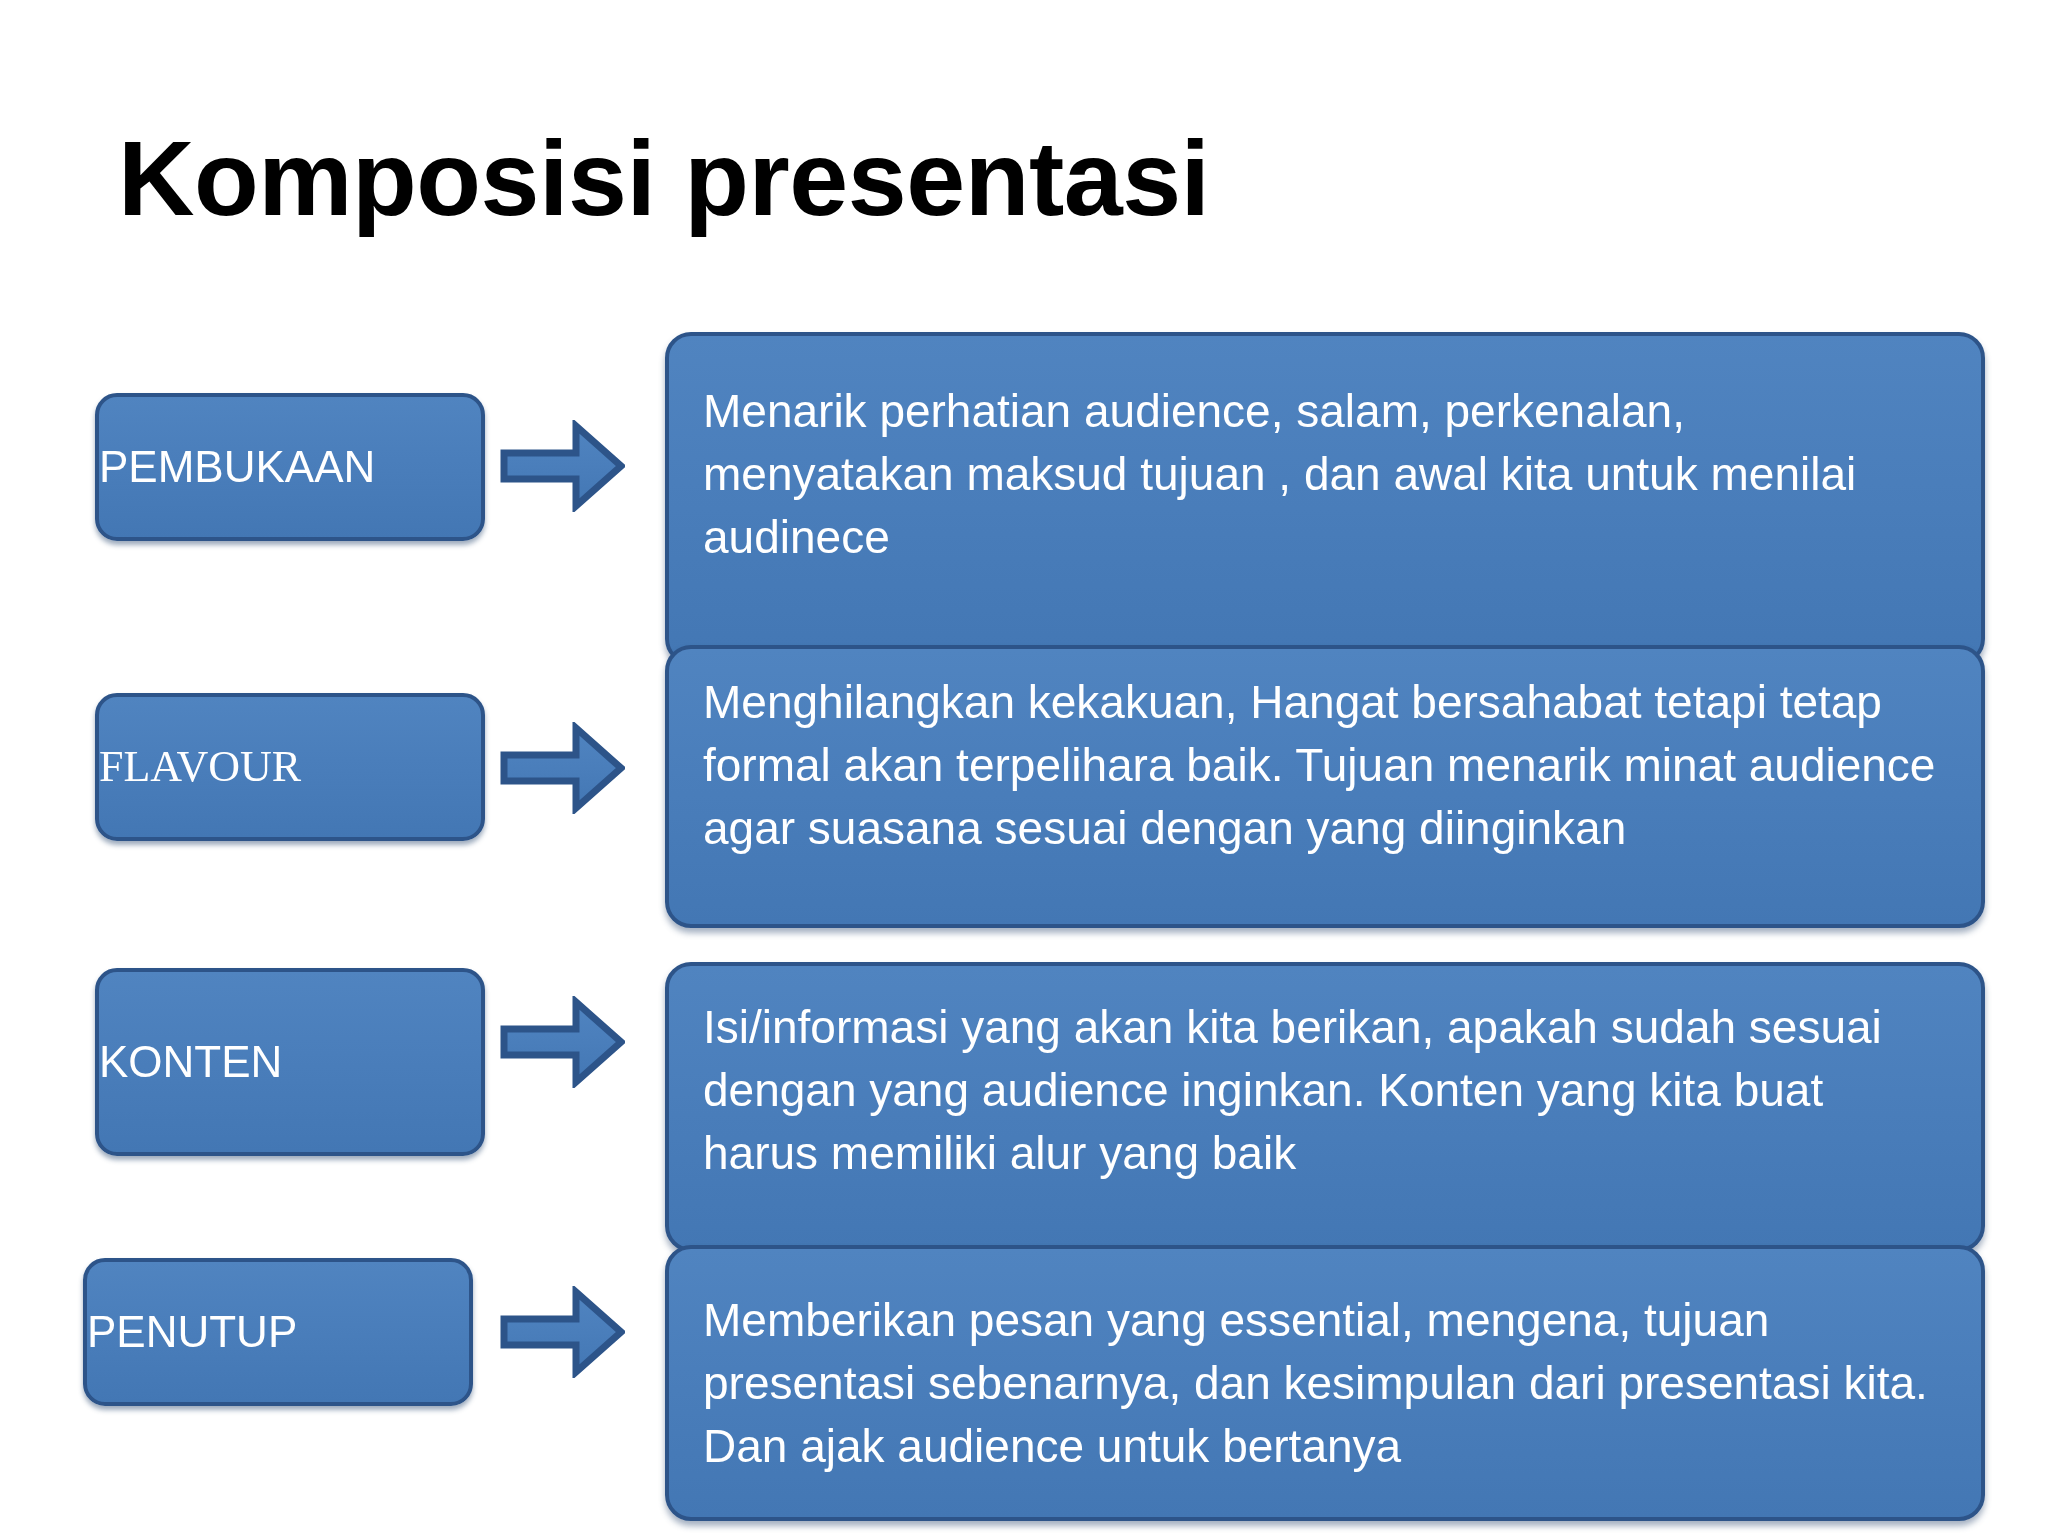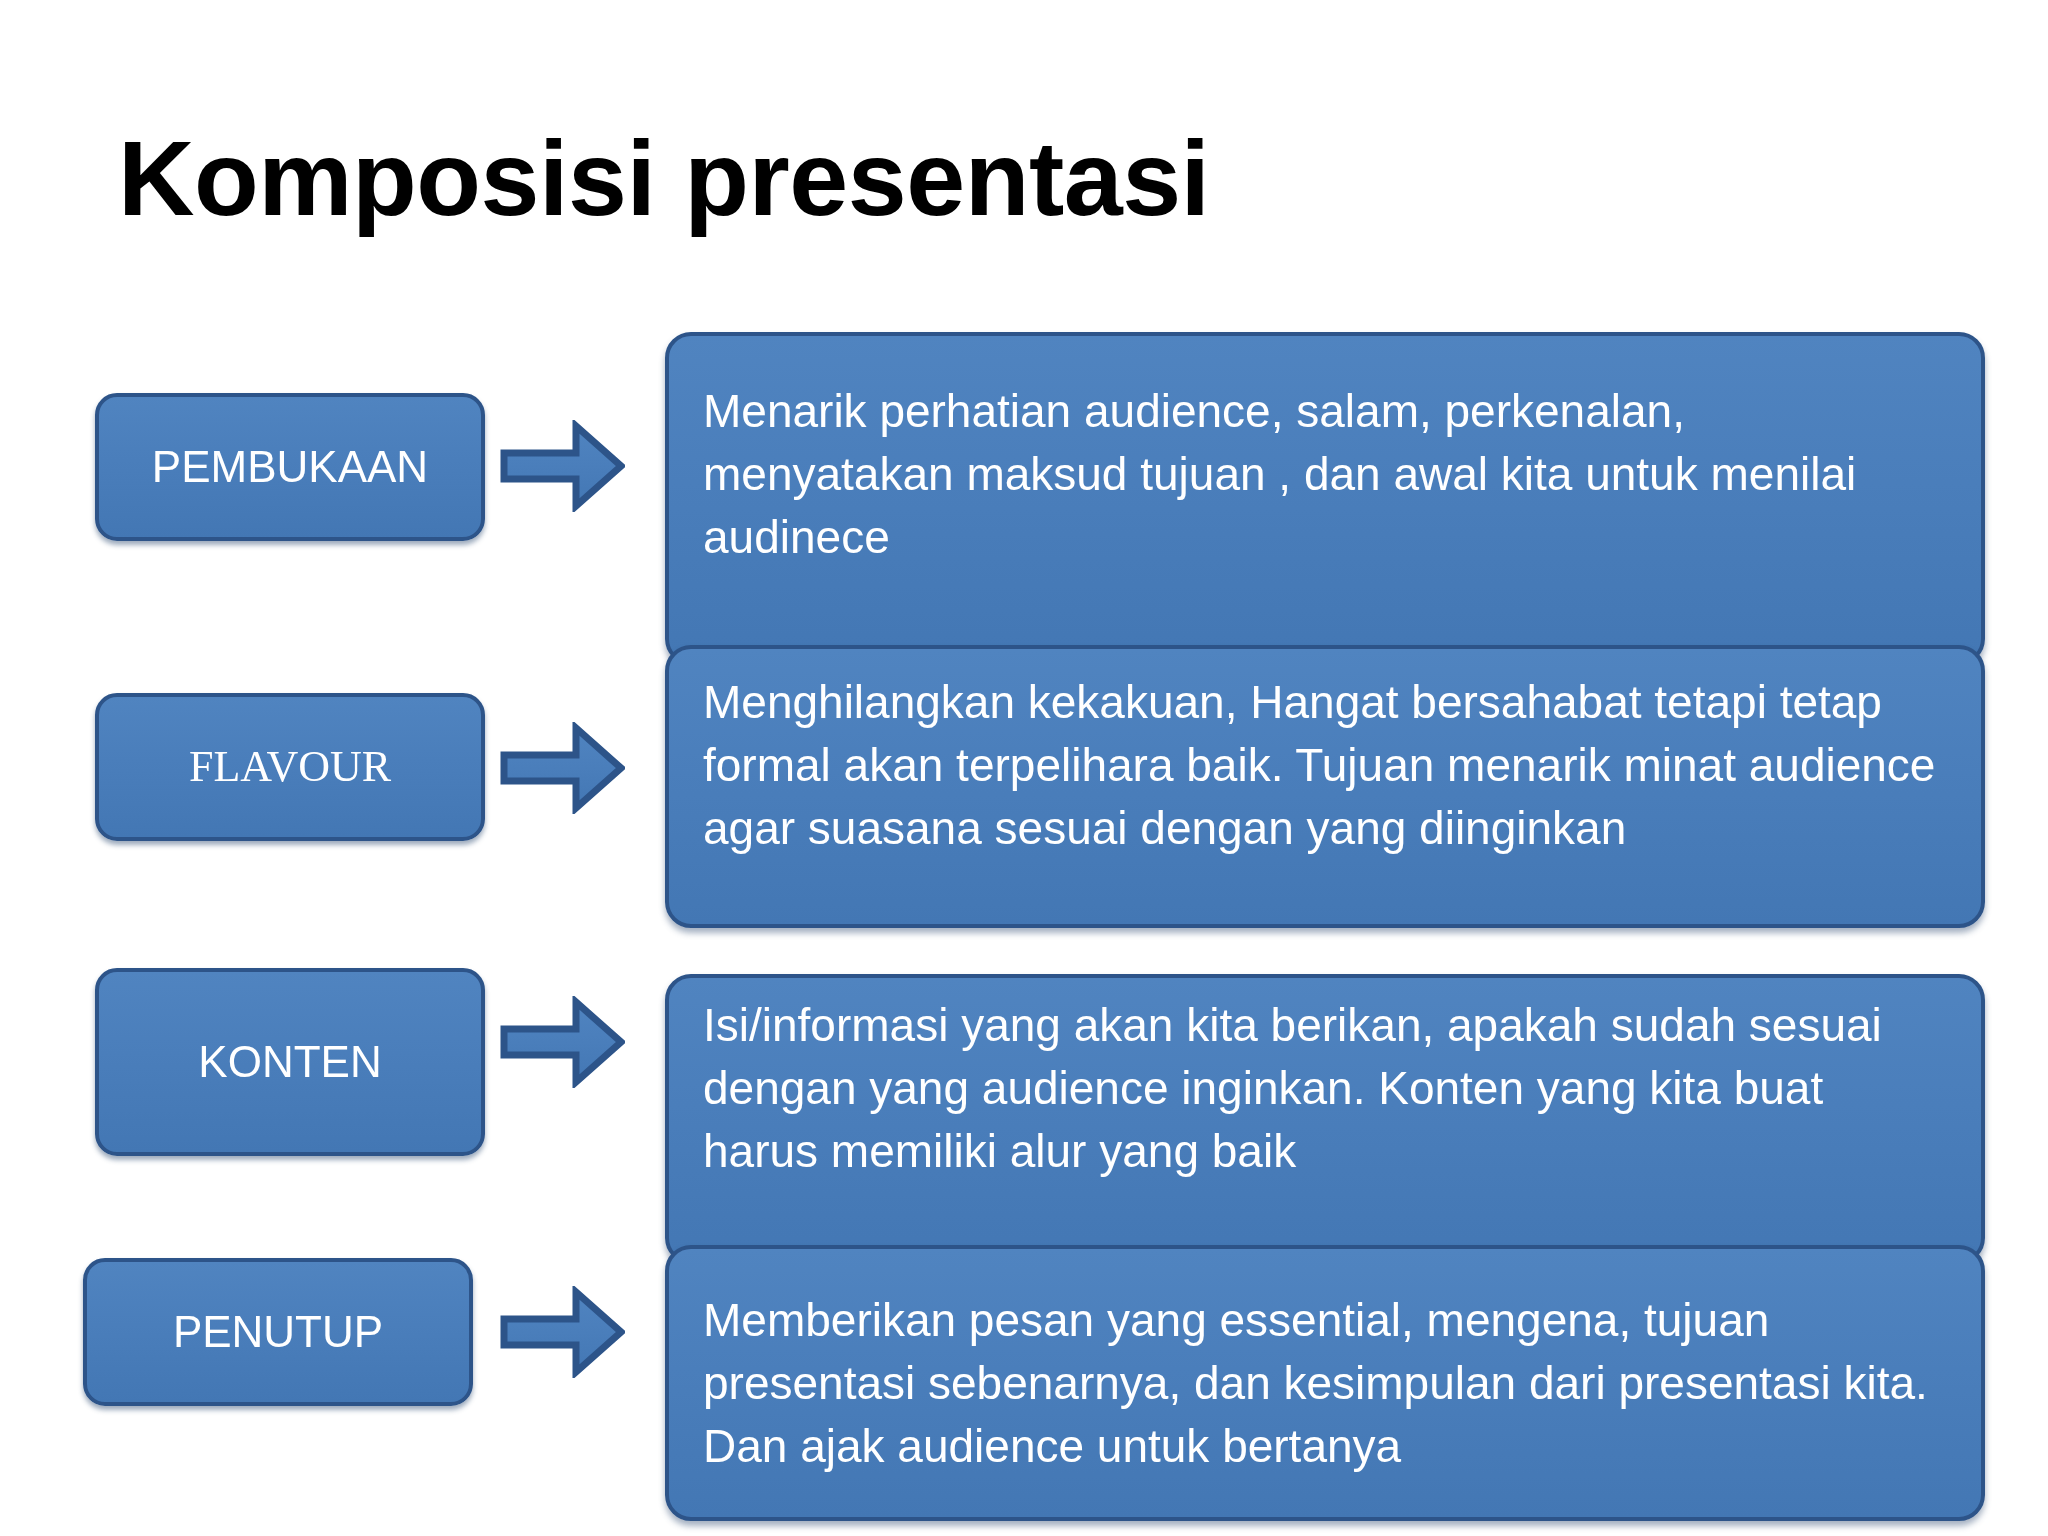"PEMBUKAAN" .label-box { justify-content: center -> flex-start }
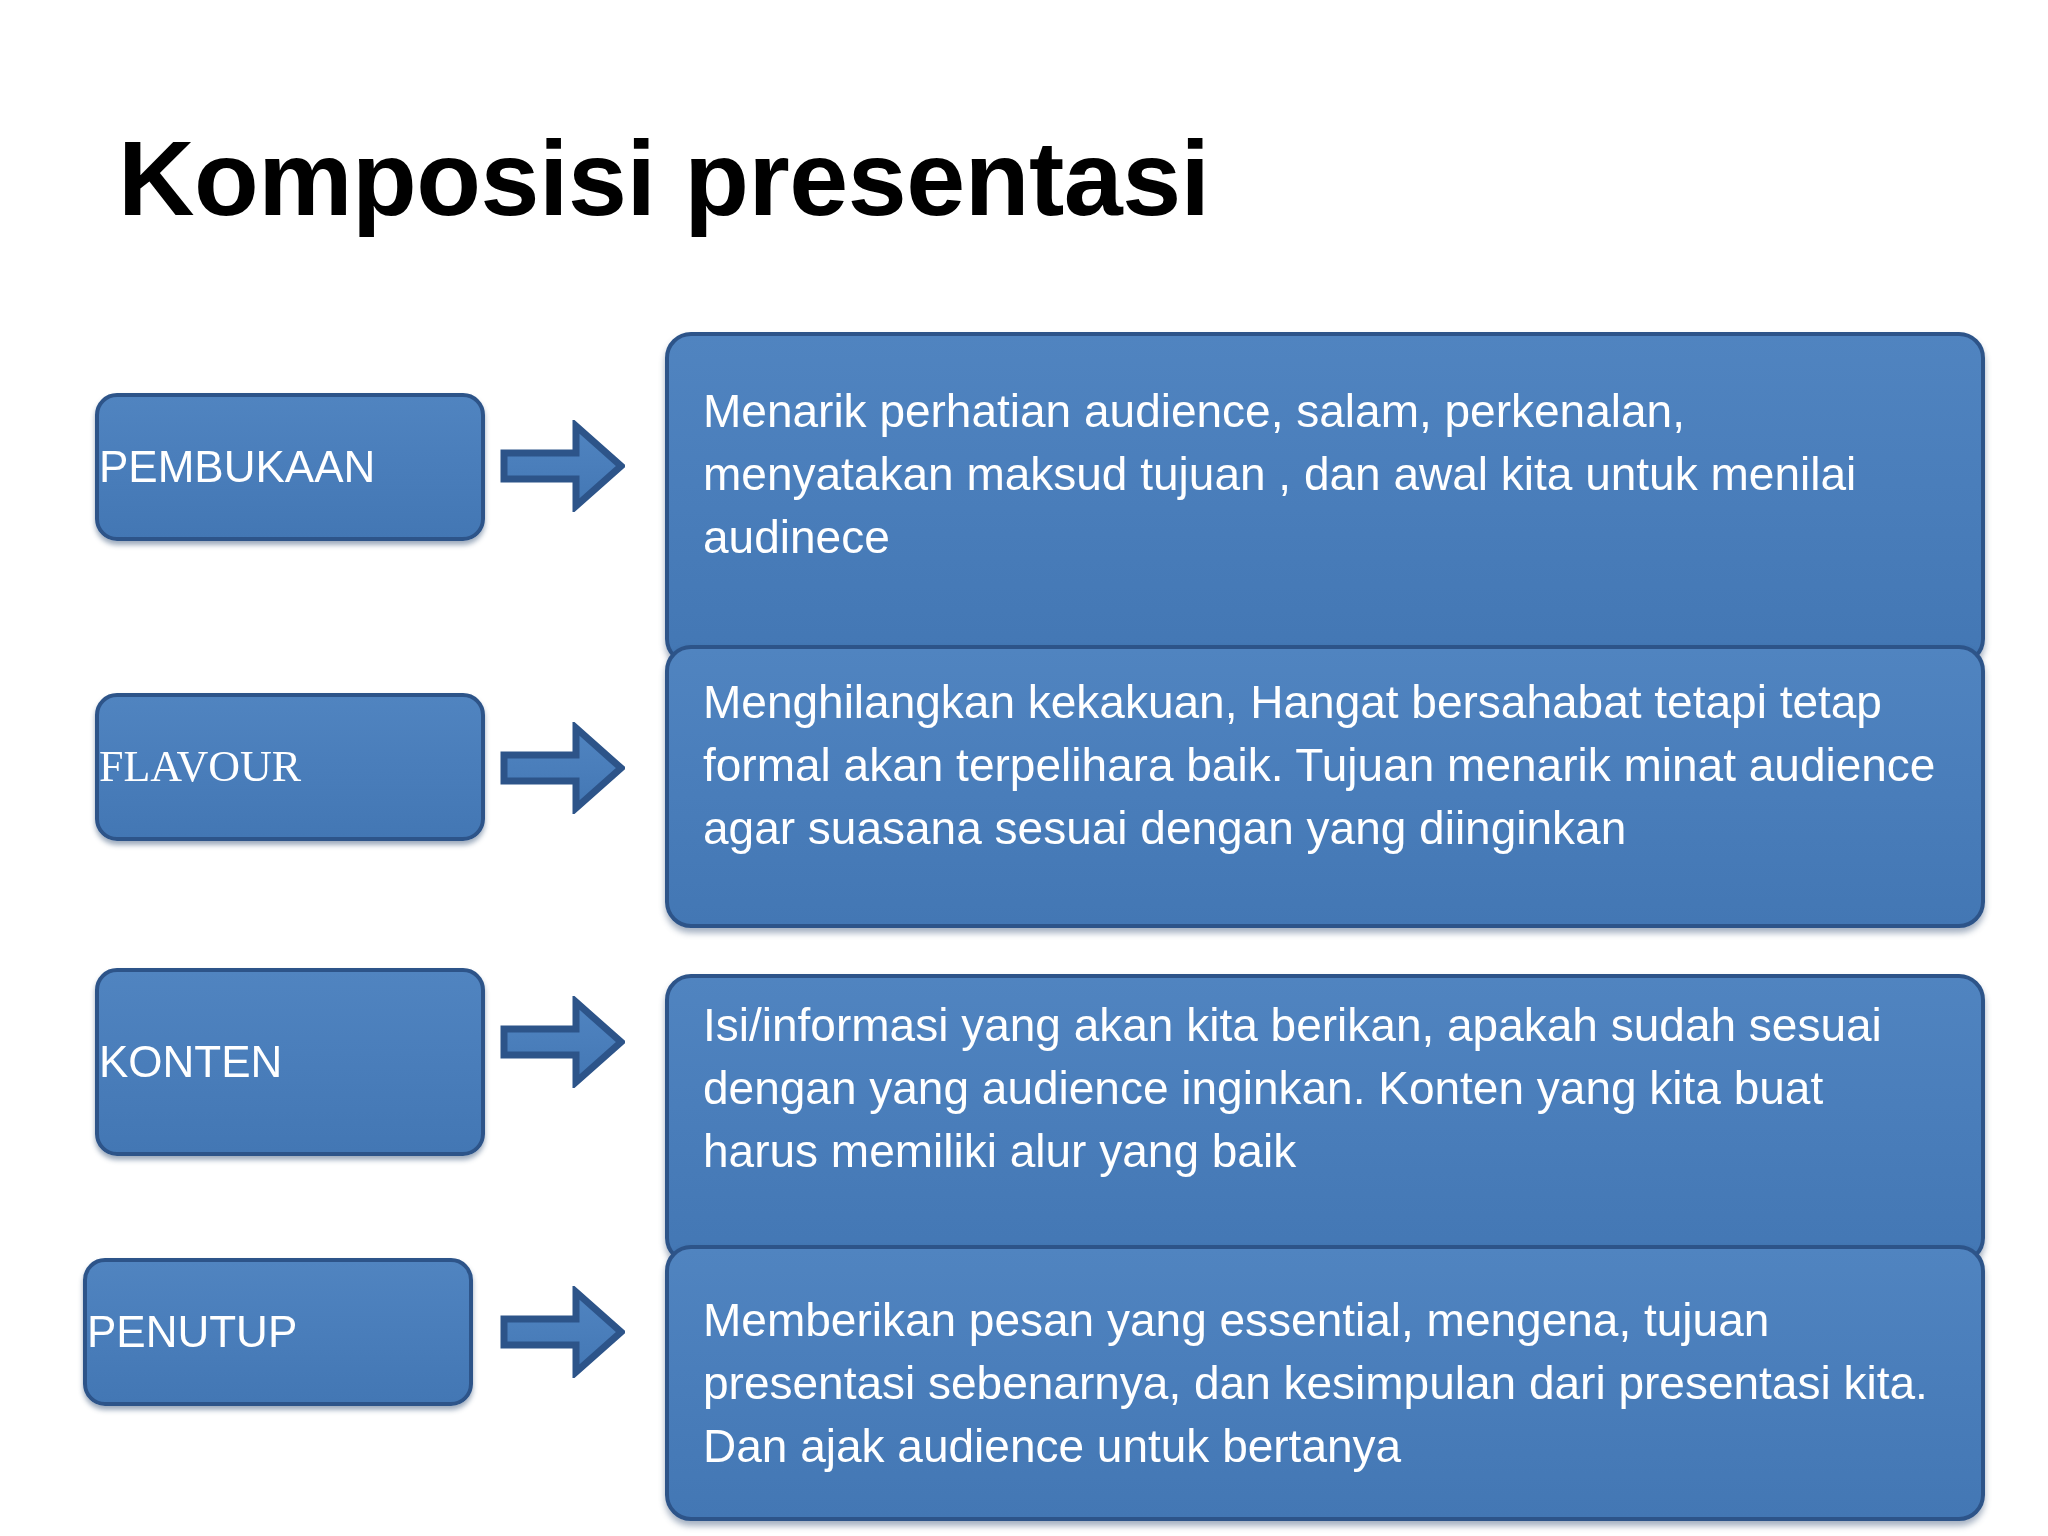"Isi/informasi yang akan kita berikan," div.content-box { margin-top: 12px -> none; padding-top: 16px -> 30px }
